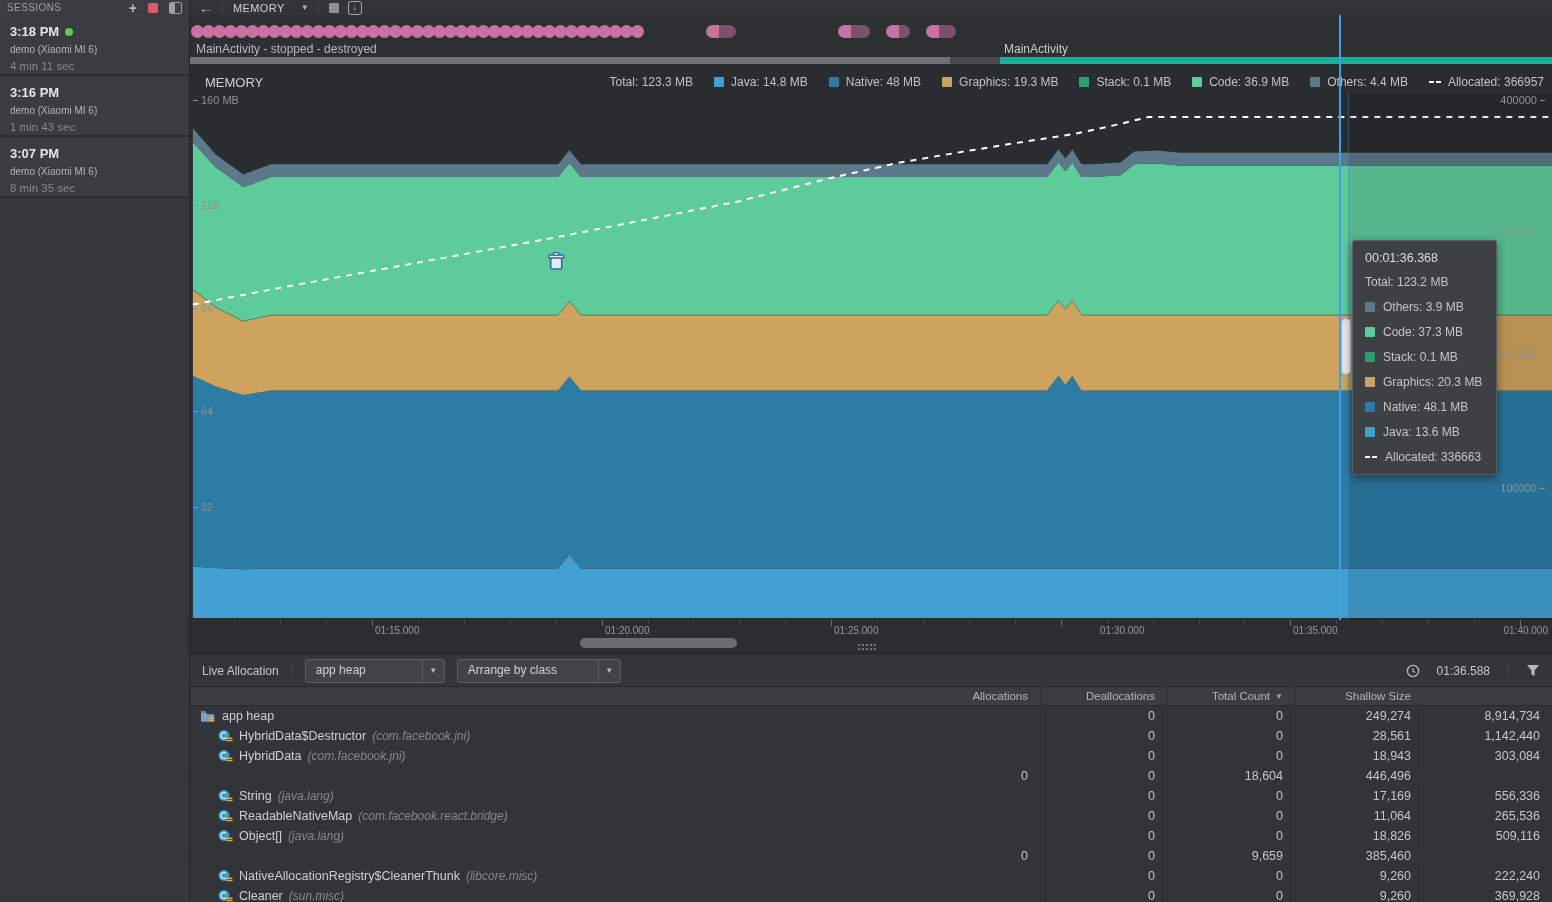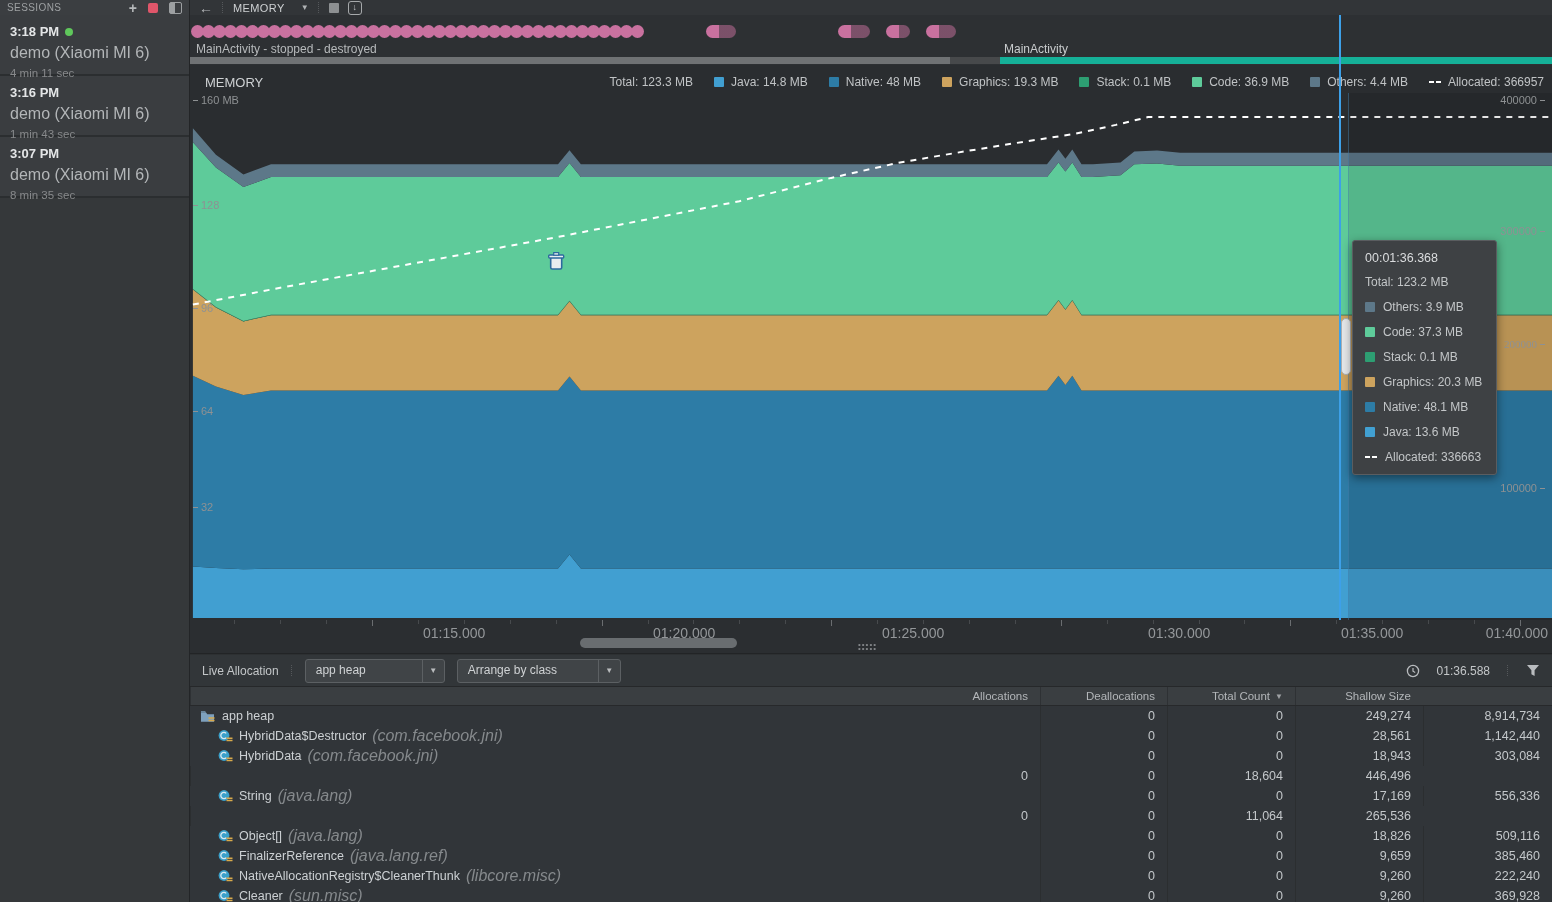"demo (Xiaomi MI 6)" .session-device { font-size: 16px -> 10px }
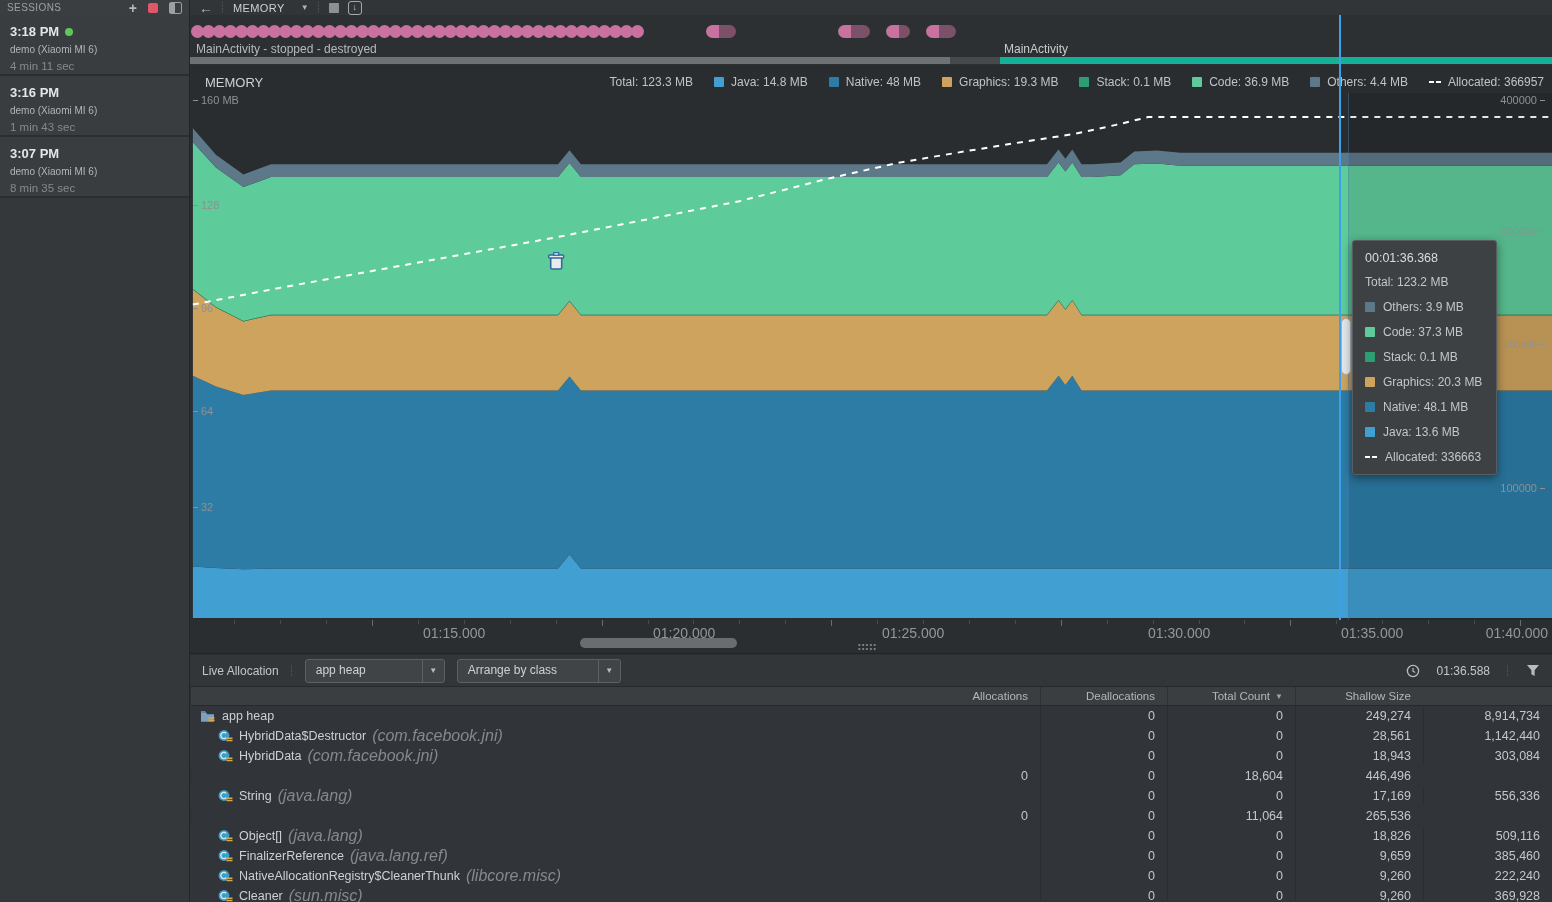"200000" div.ylab { font-family: Liberation Serif, serif -> none; top: 273px -> 282px }
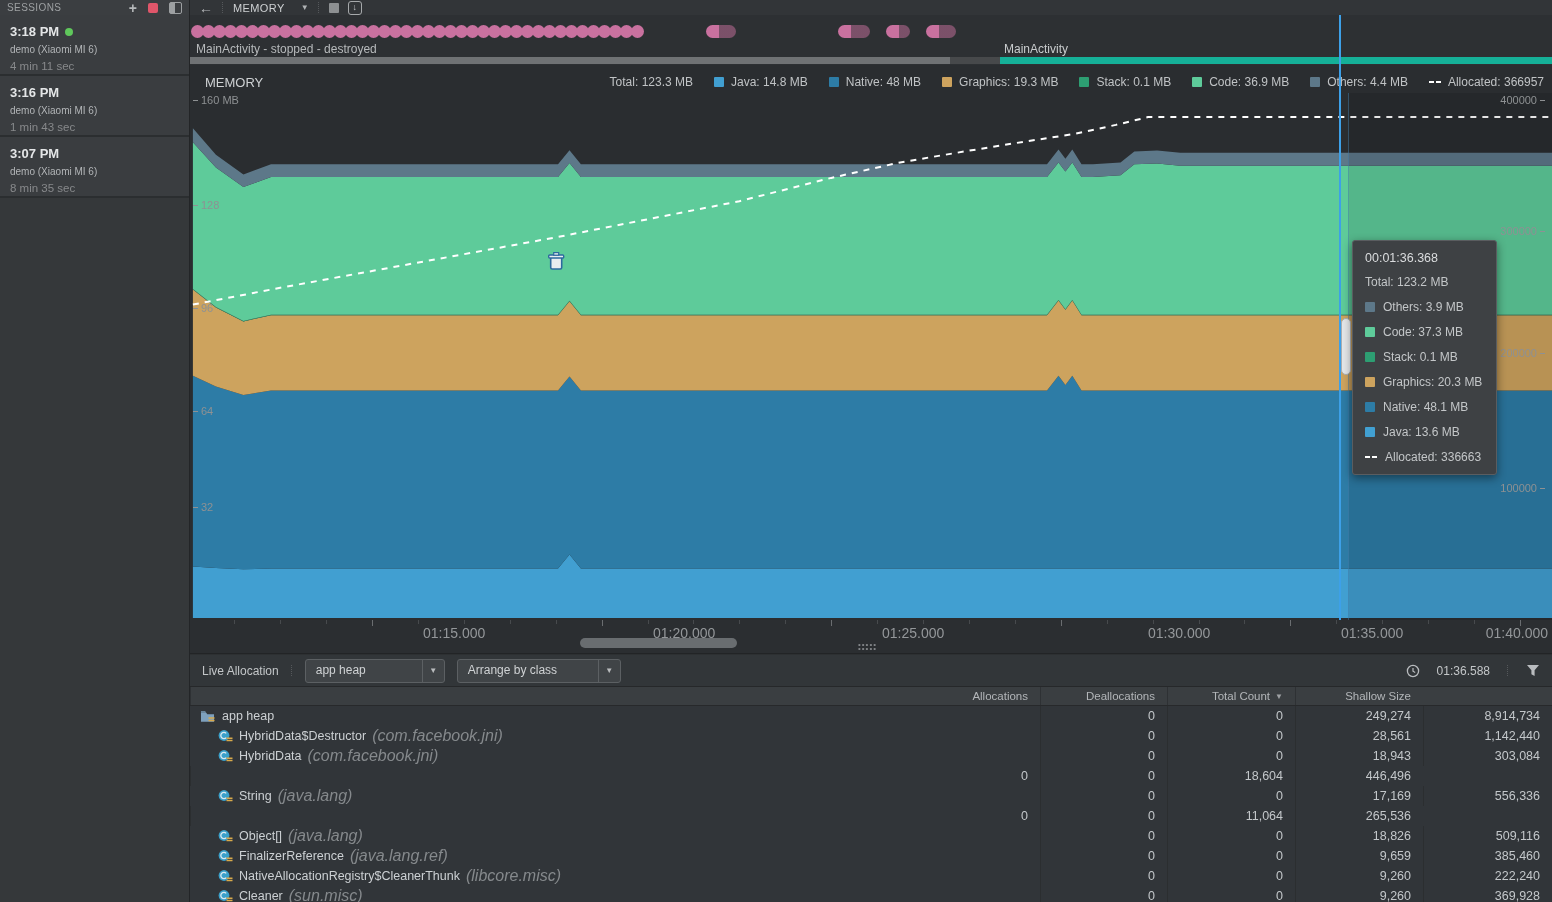"01:15.000" .tick-label { font-size: 14px -> 10px; margin-left: 48px -> none }
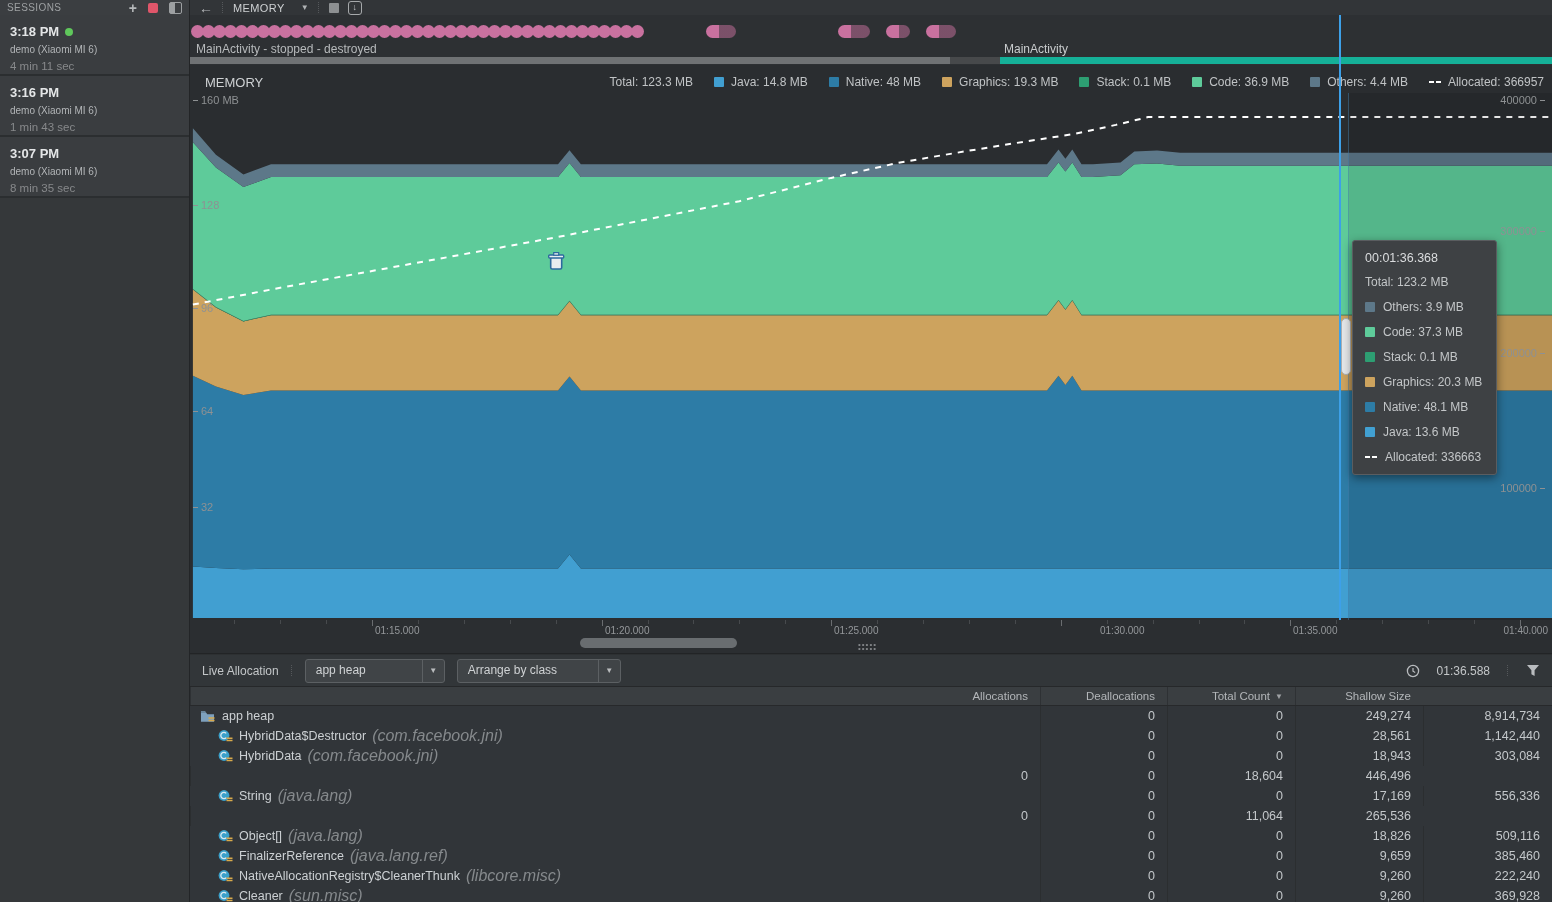"(com.facebook.jni)" .pkg { font-size: 16px -> 12px }
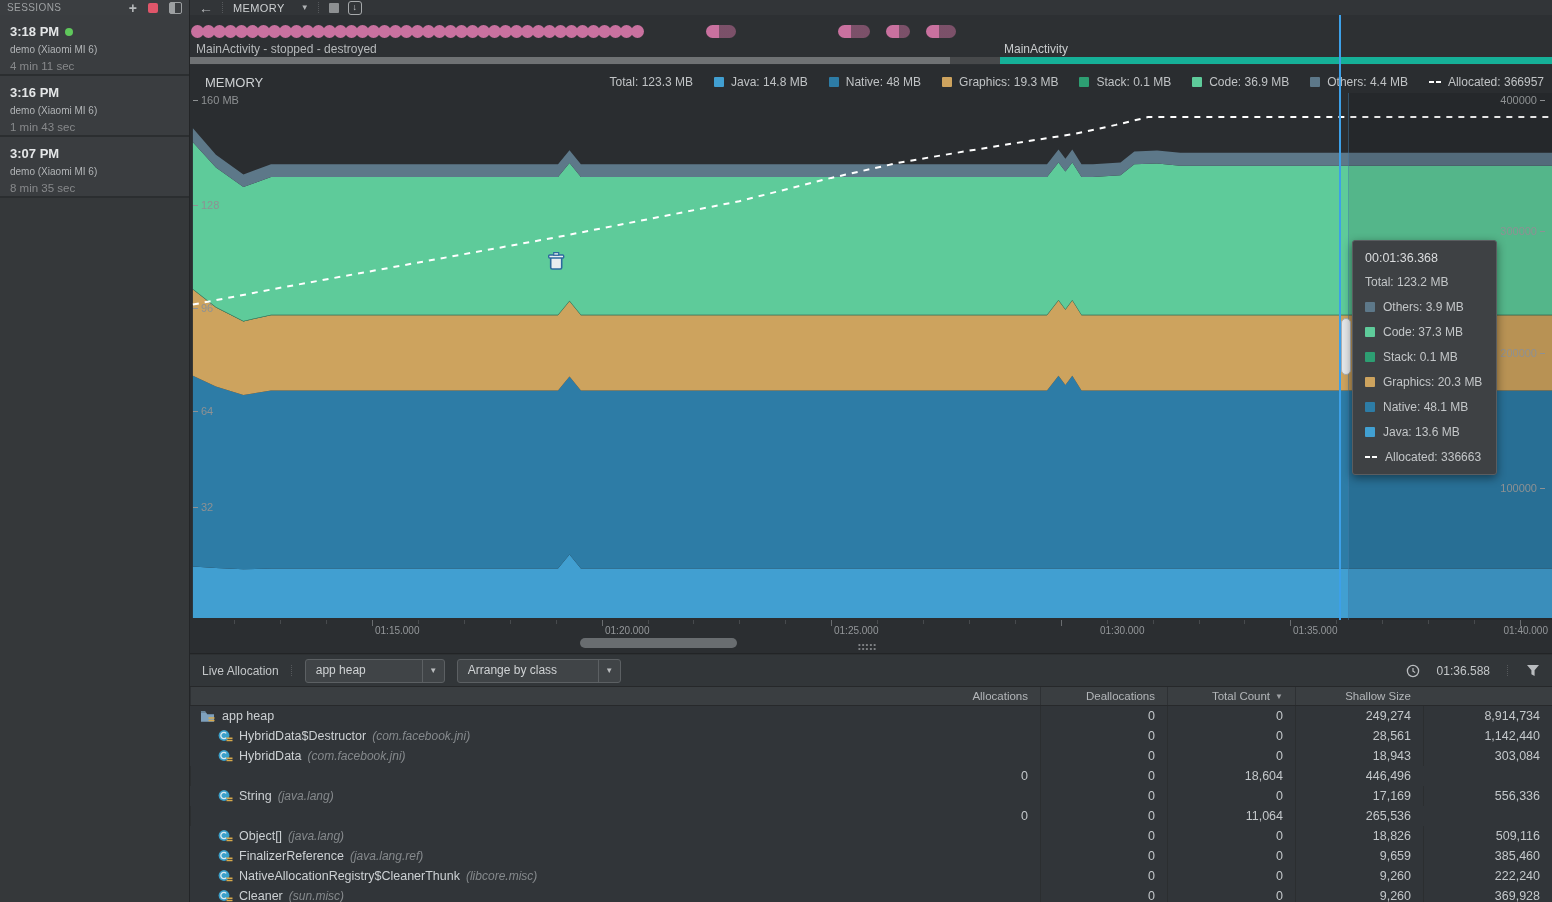"ReadableNativeMap" div.td { html: none -> <div> <span> <svg> <circle></circle> <path></path> <path></path> </svg> </span> <span>ReadableNativeMap</span> <span>(com.facebook.react.bridge)</span> </div> }
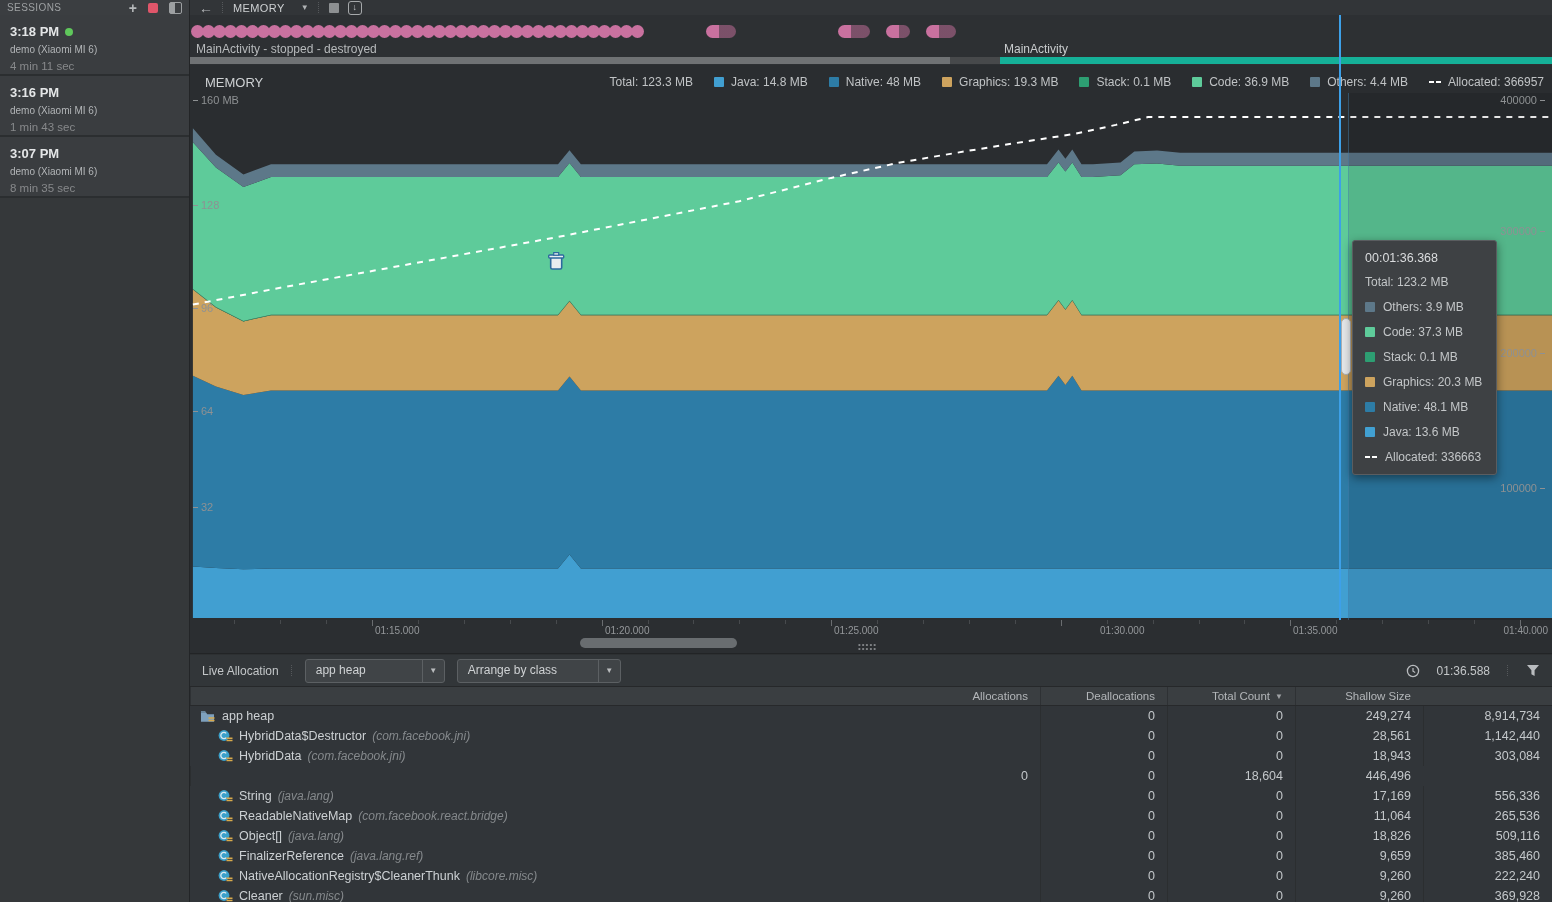"FinalizerReference" div.td { html: <div> <span> <svg> <circle></circle> <path></path> <path></path> </svg> </span> <span>FinalizerReference</span> <span>(java.lang.ref)</span> </div> -> none }
